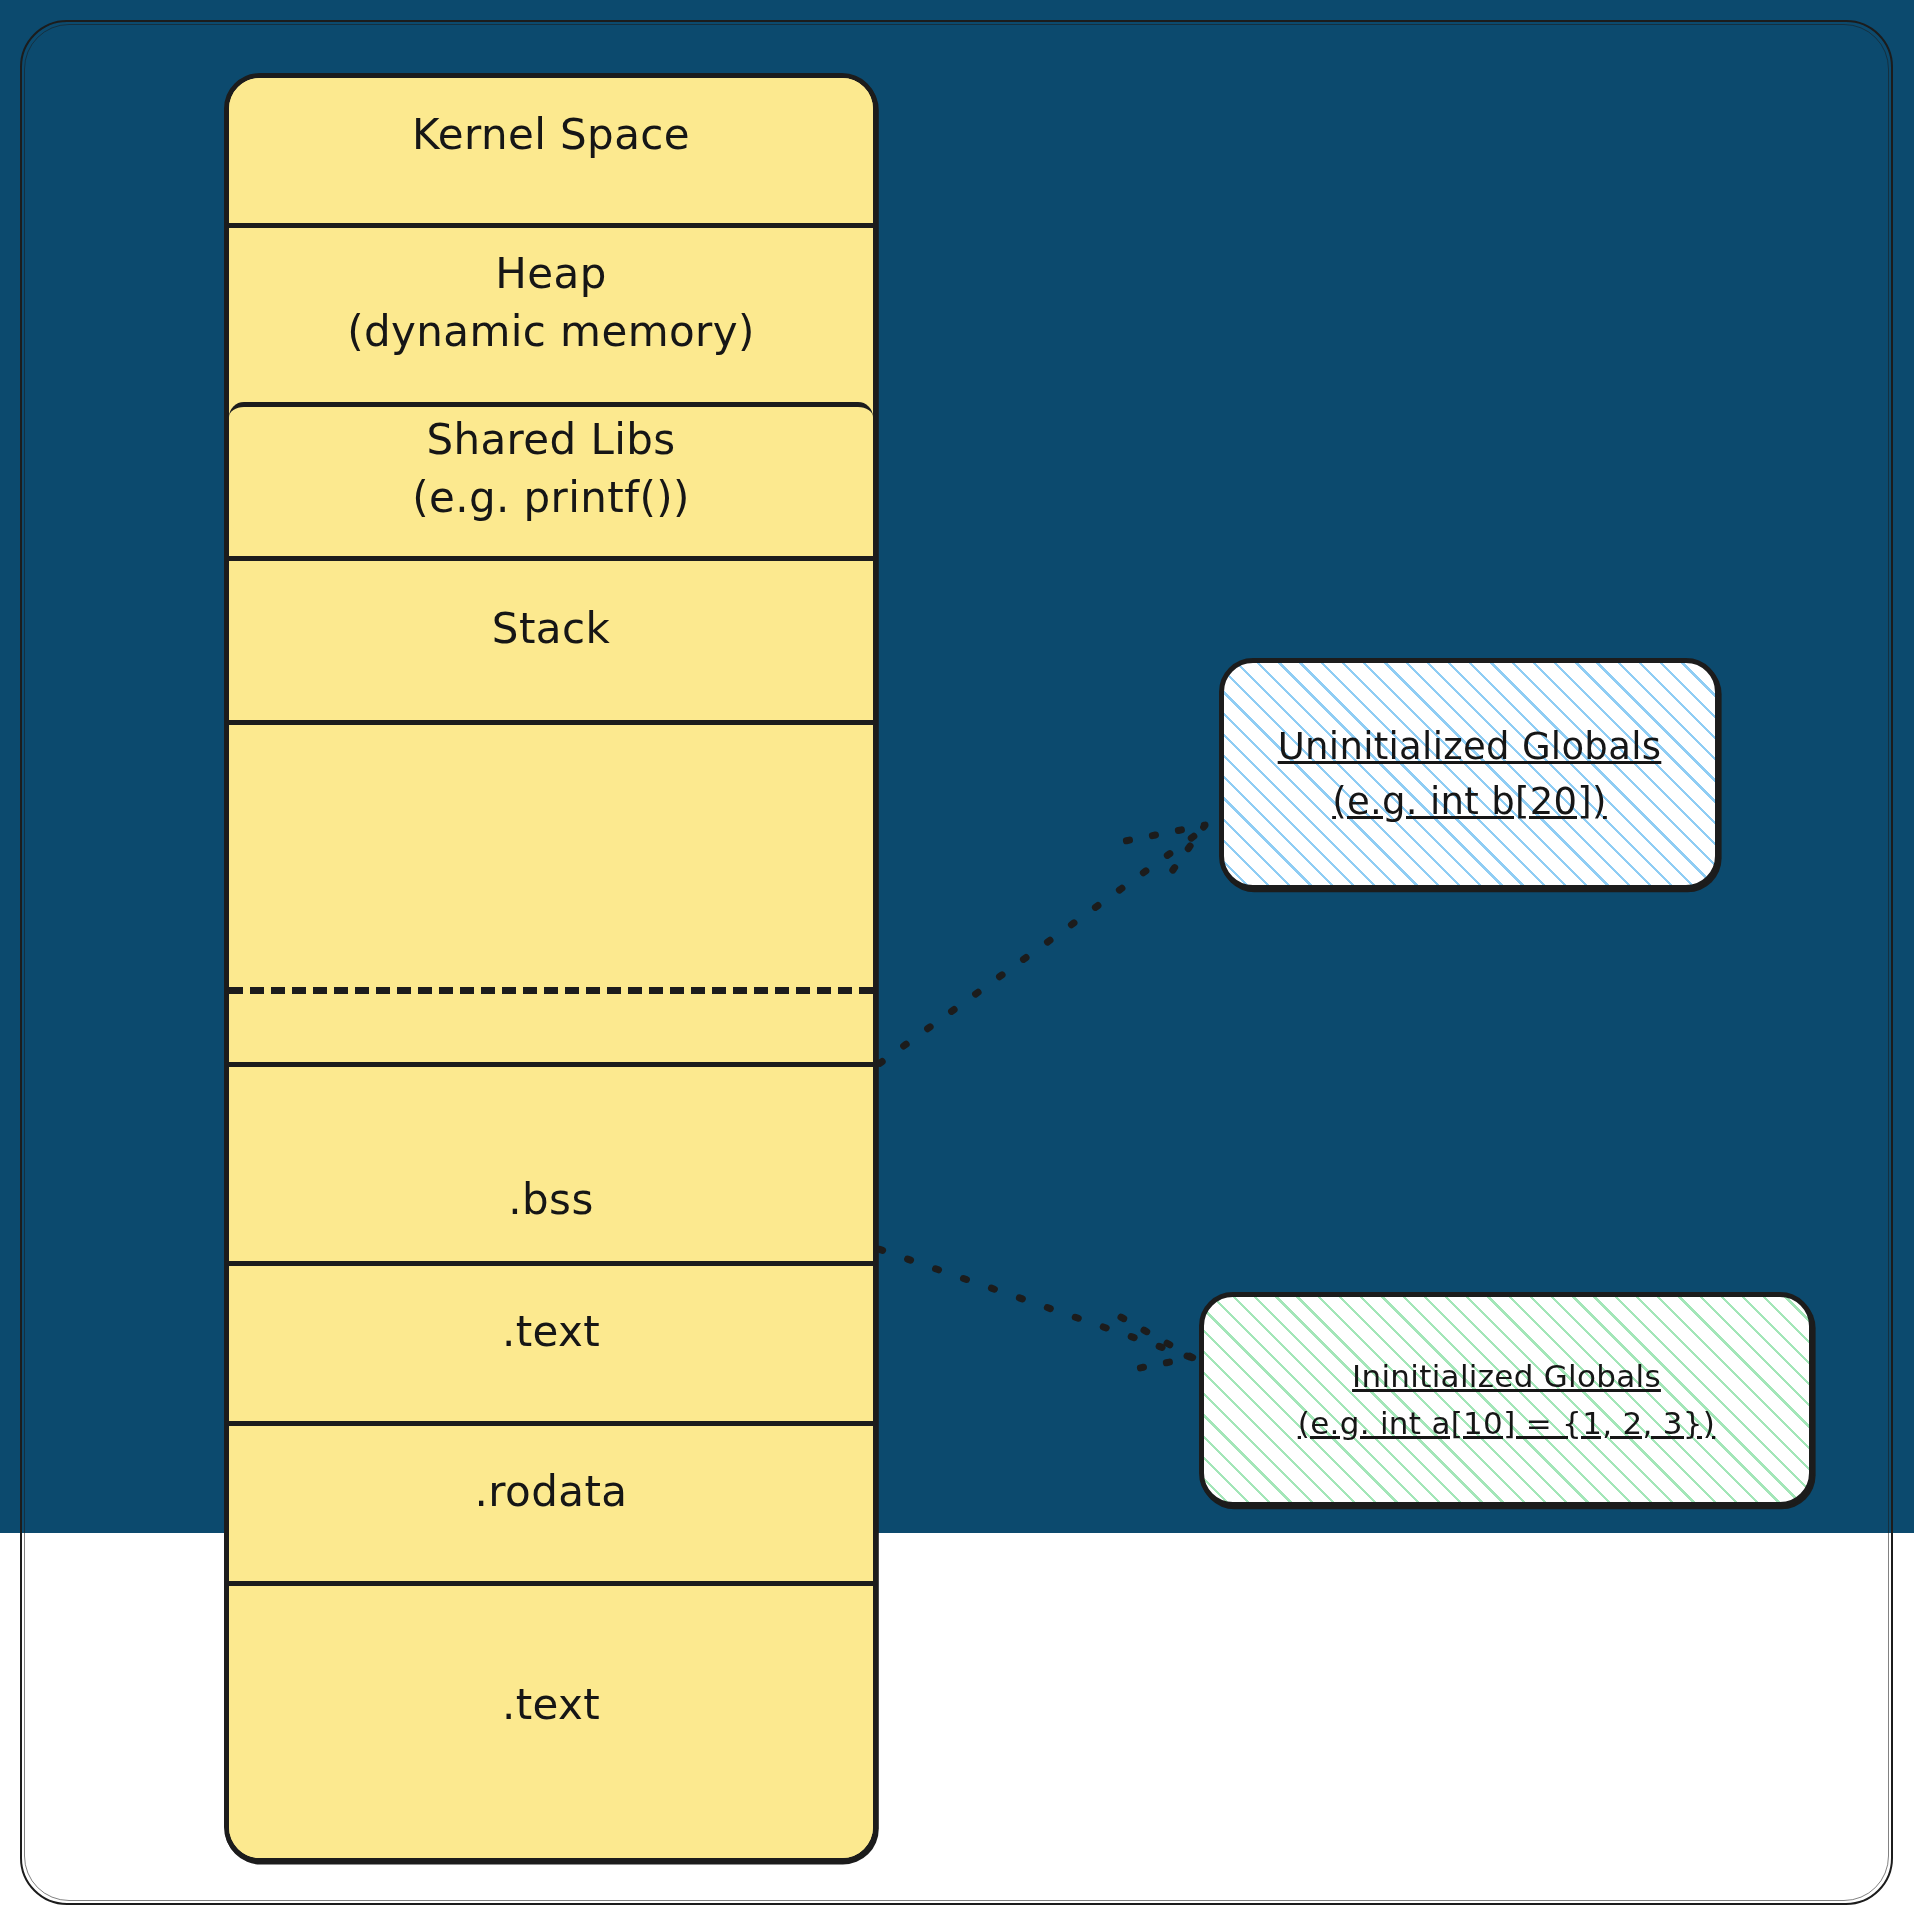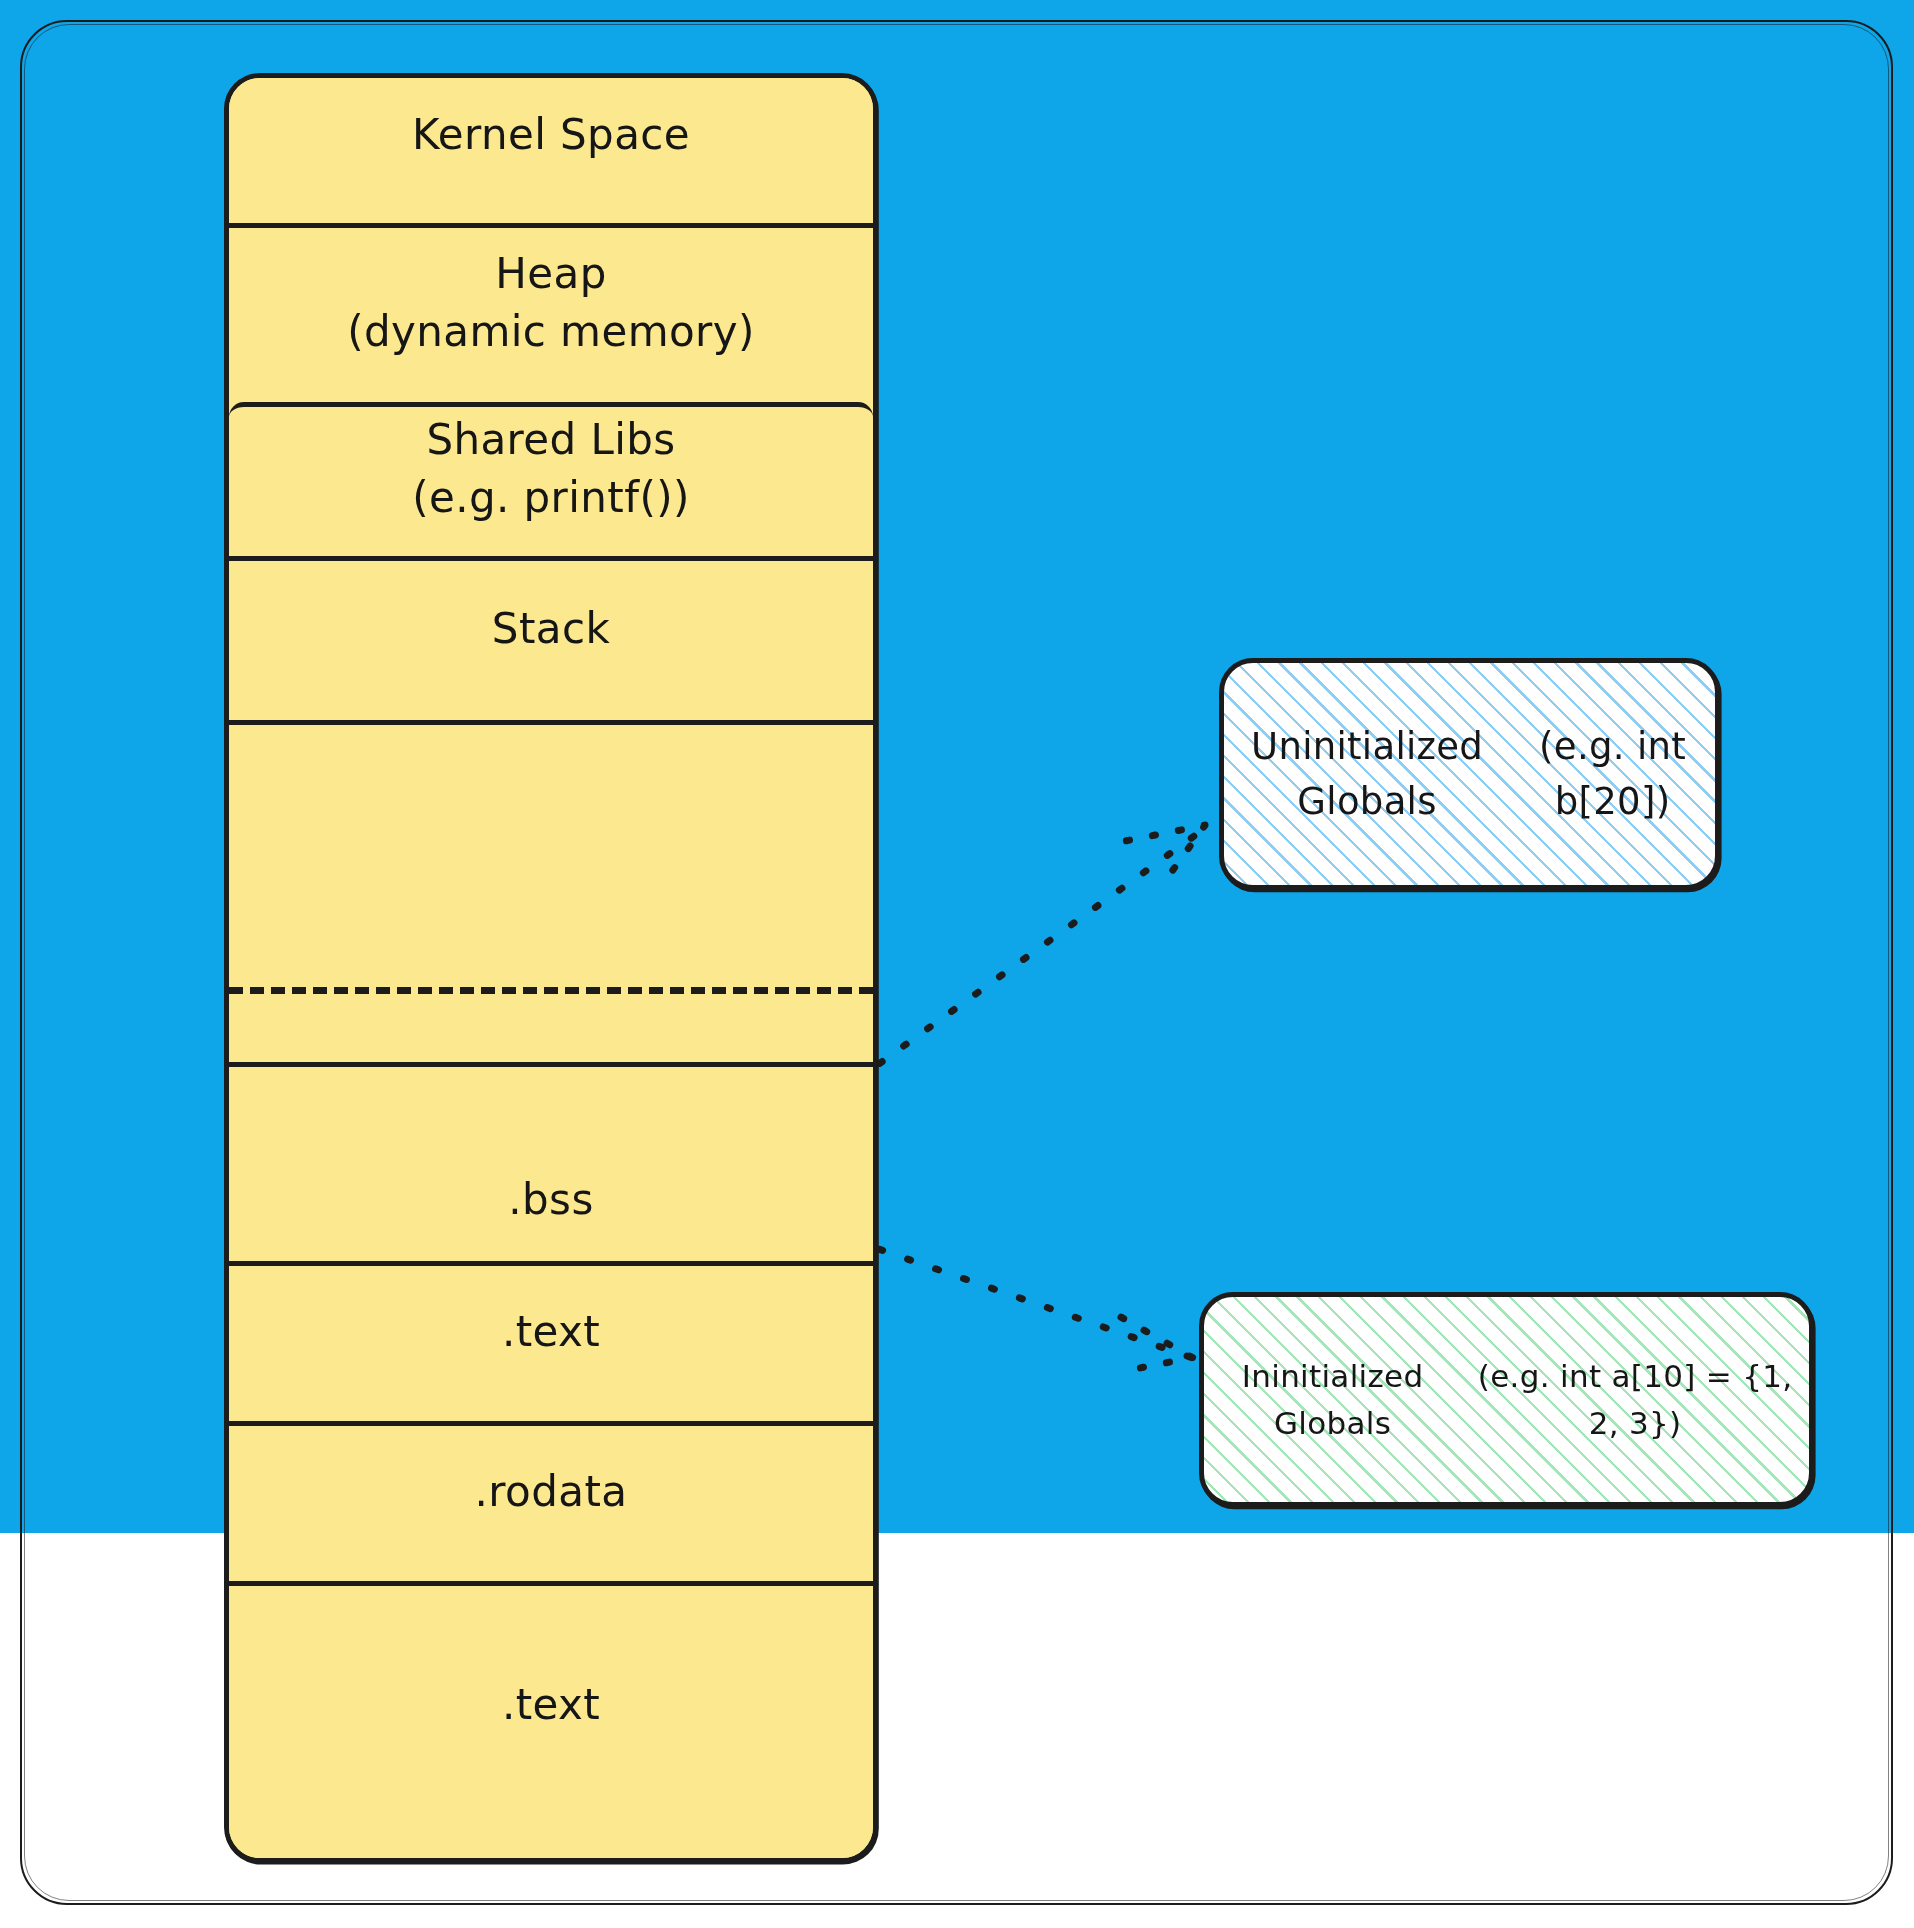"Kernel Space" #canvas { background: #0ea5e9 -> #0c4a6e }
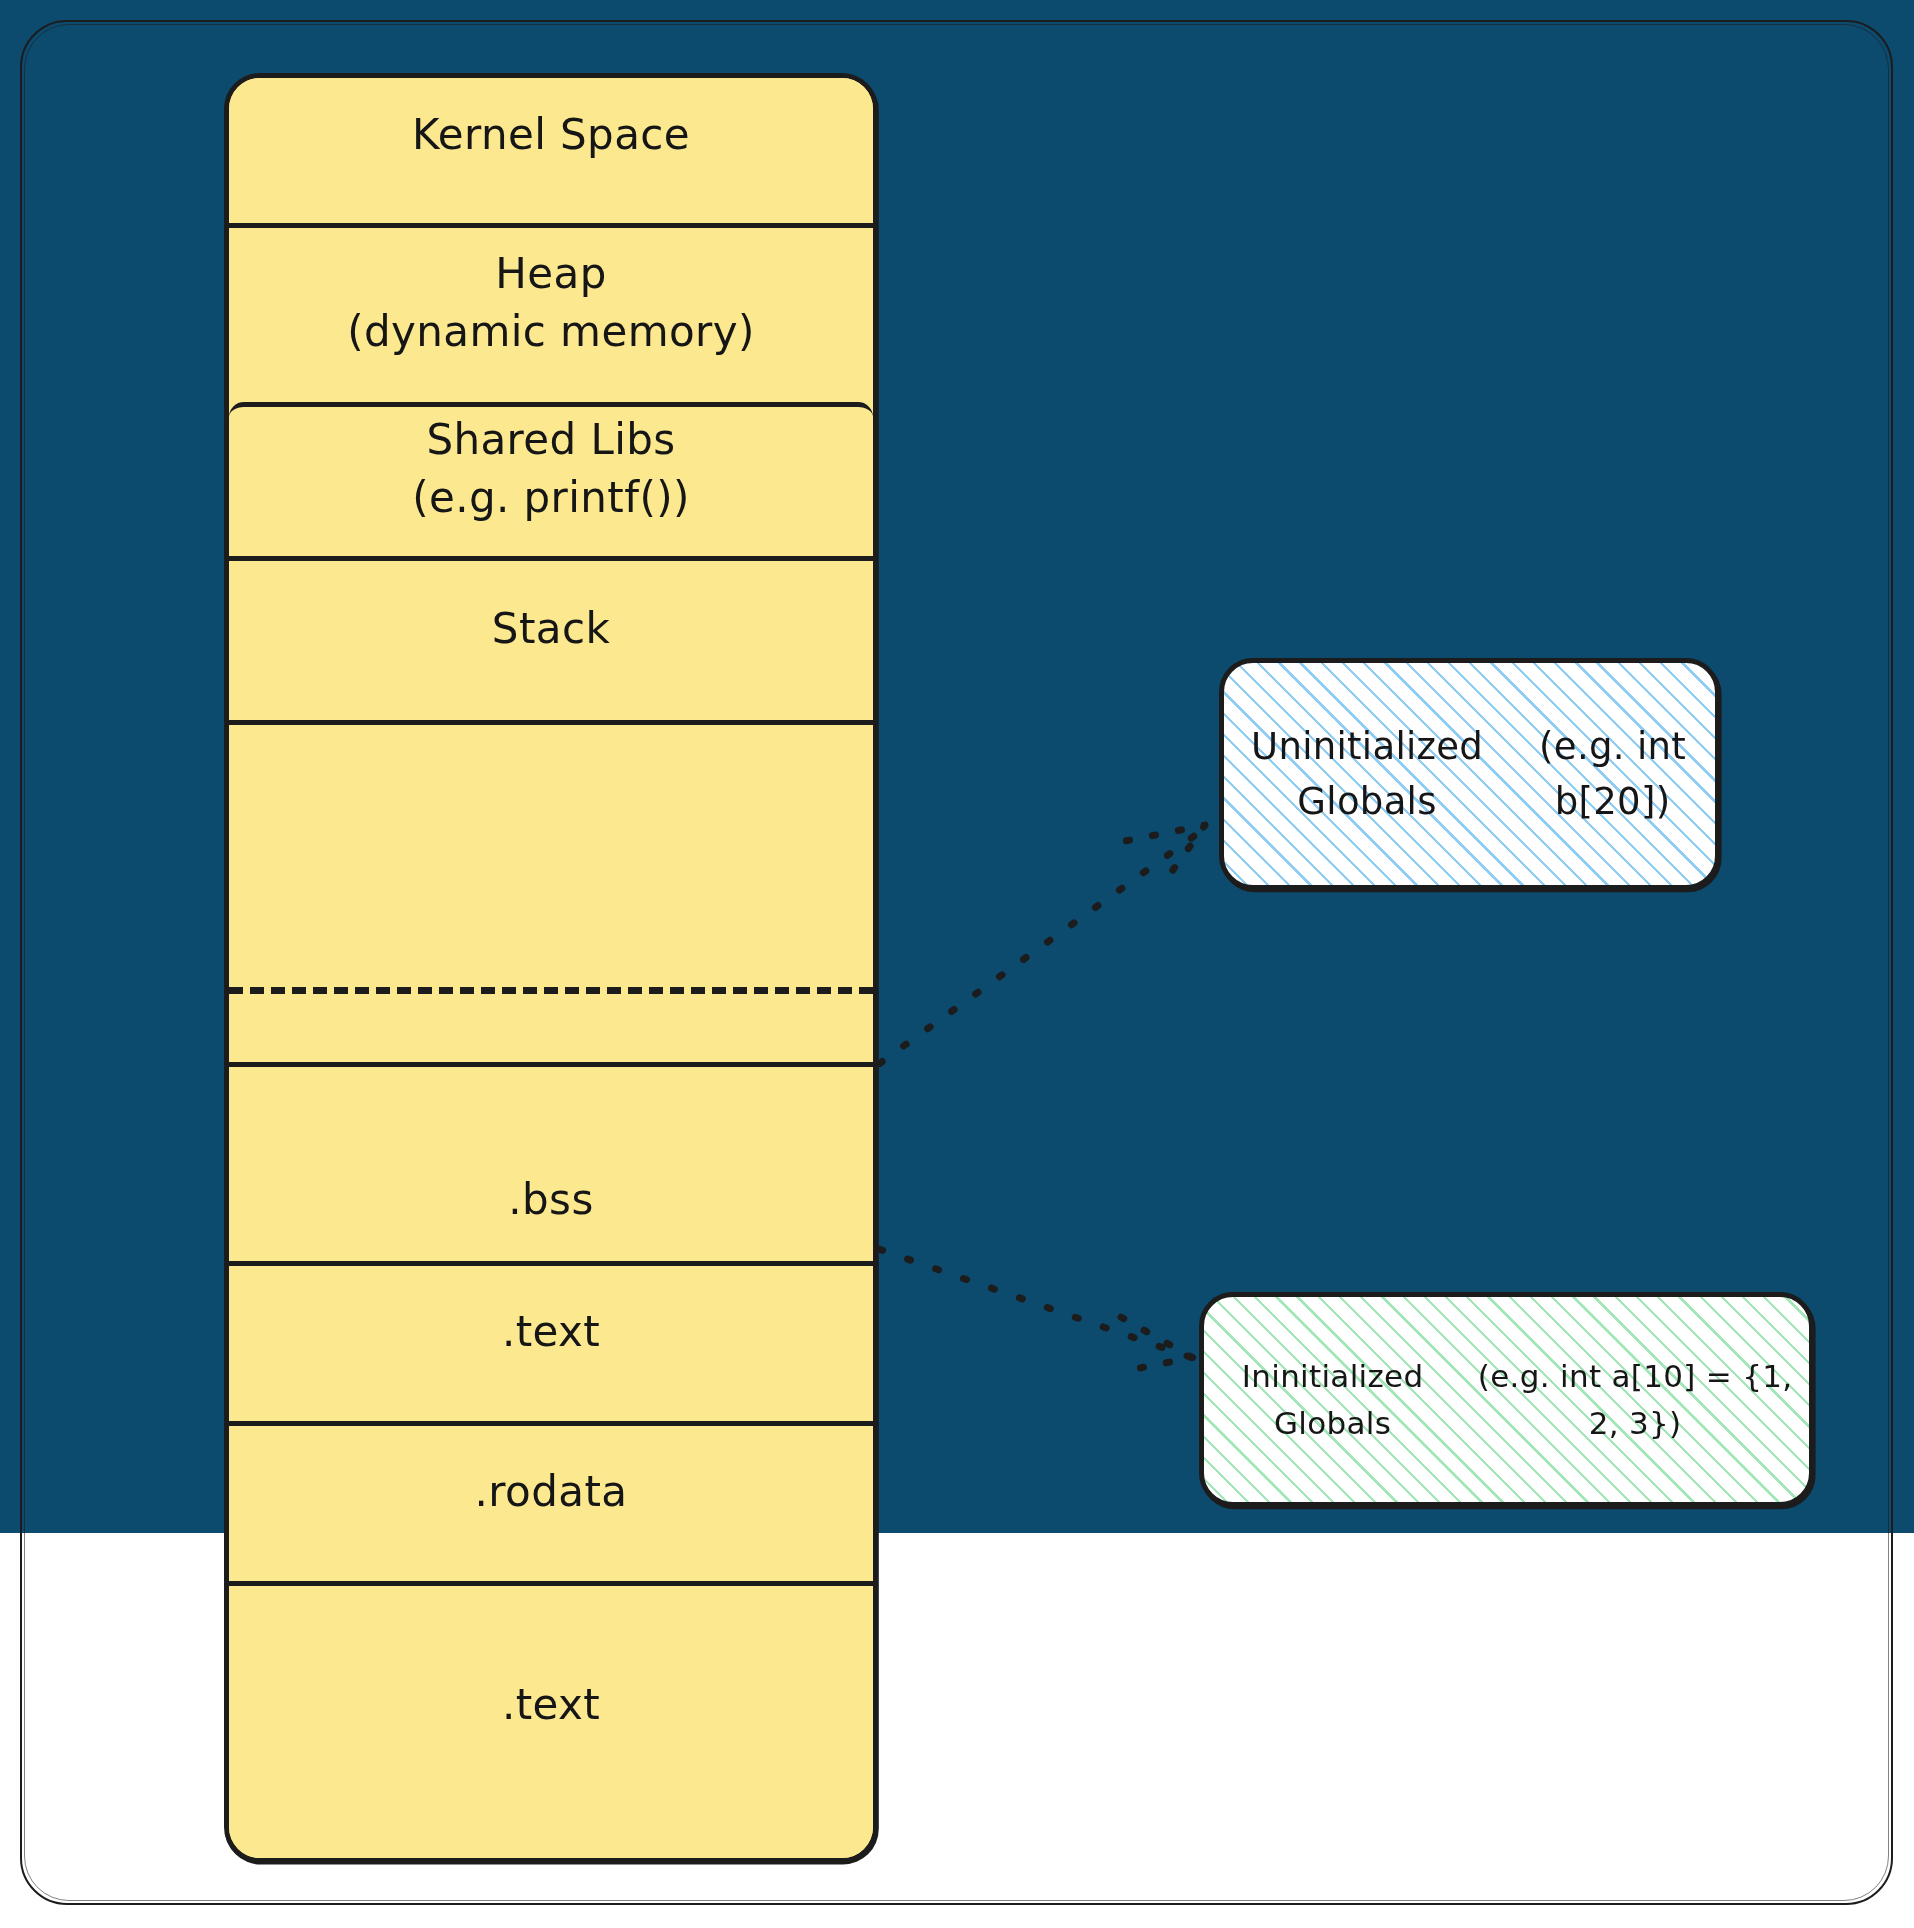"Uninitialized Globals" .callout { flex-direction: none -> column; text-decoration: none -> underline }
